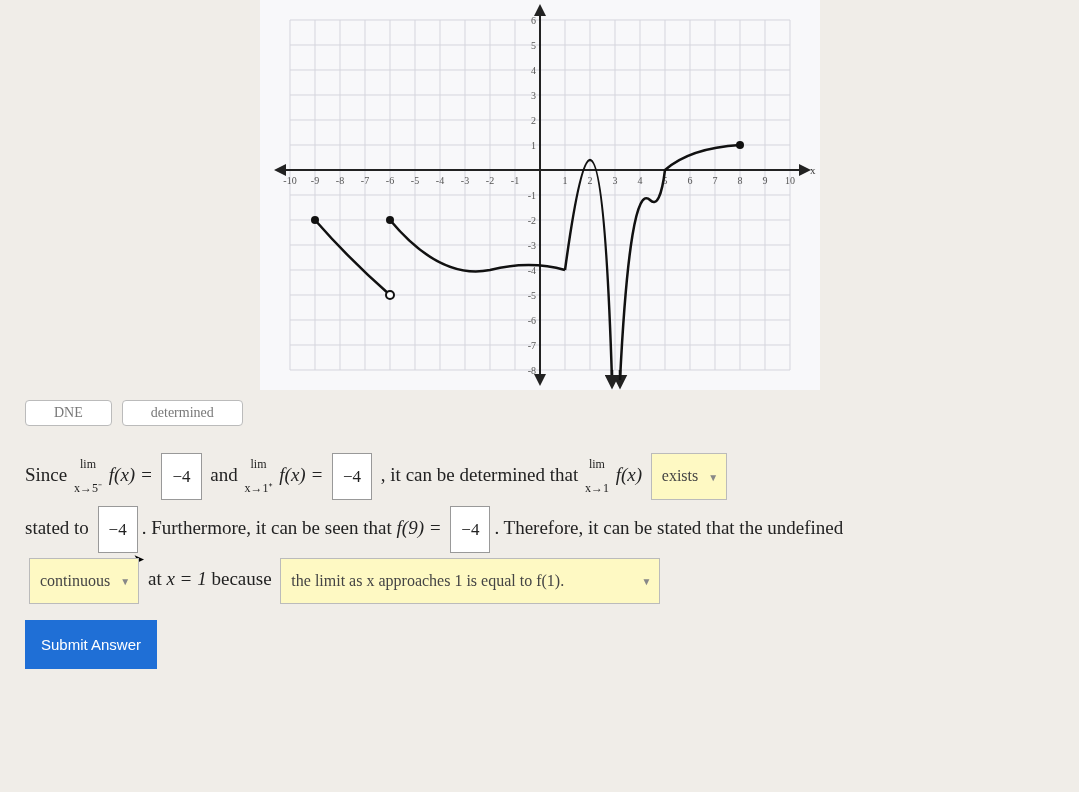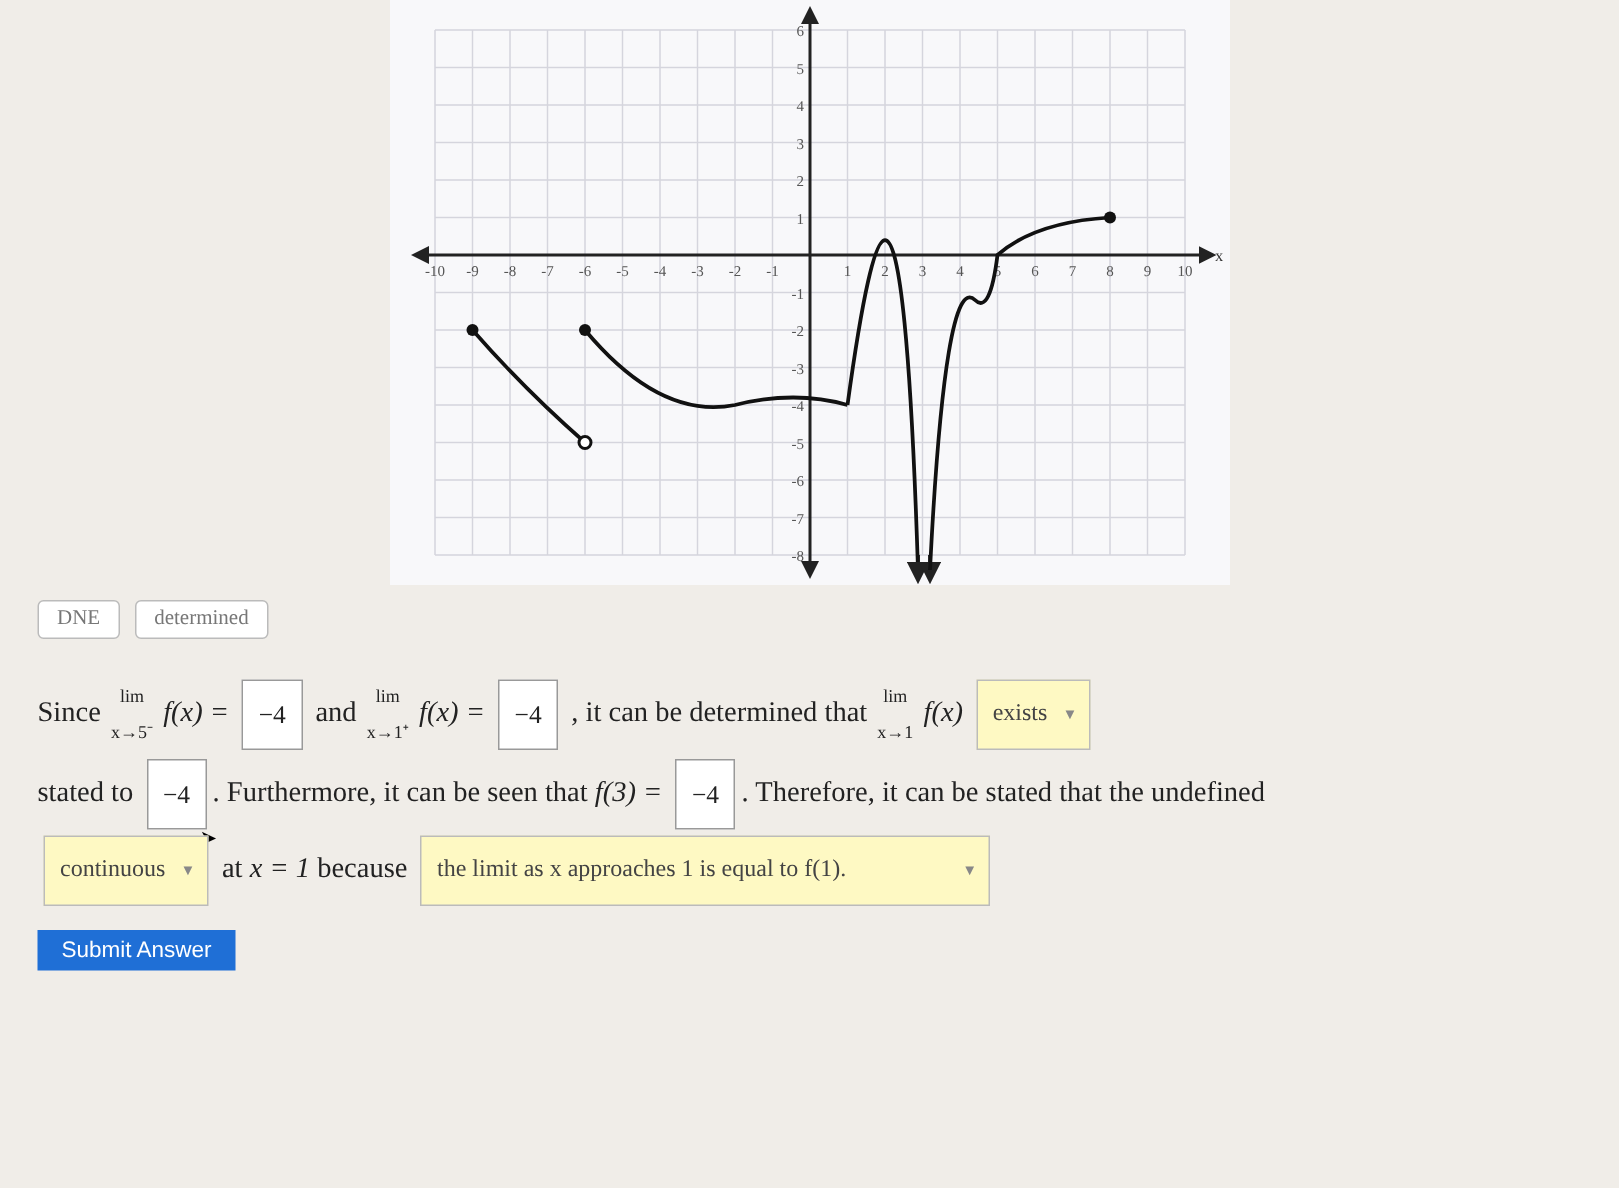"DNE" .pill { padding: 4px 12px -> 4px 28px }
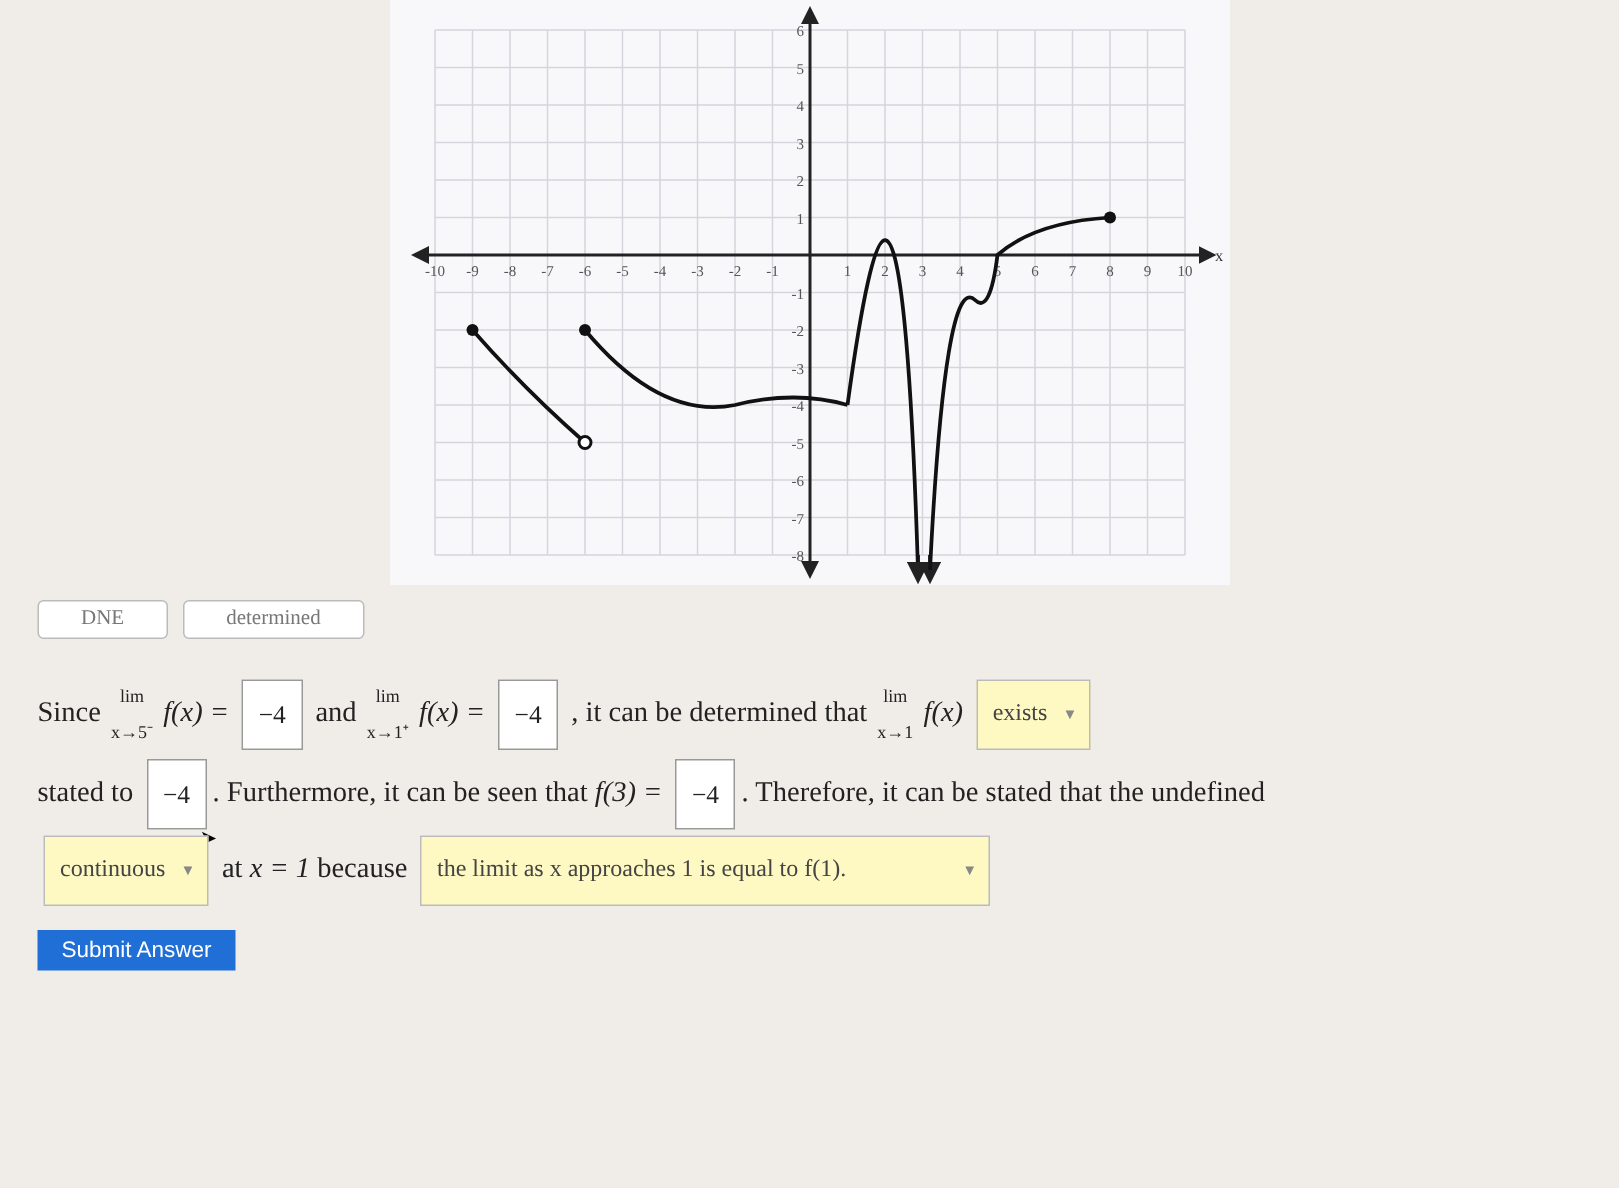"f(3) =" span.fx { text: 3 -> 9 }
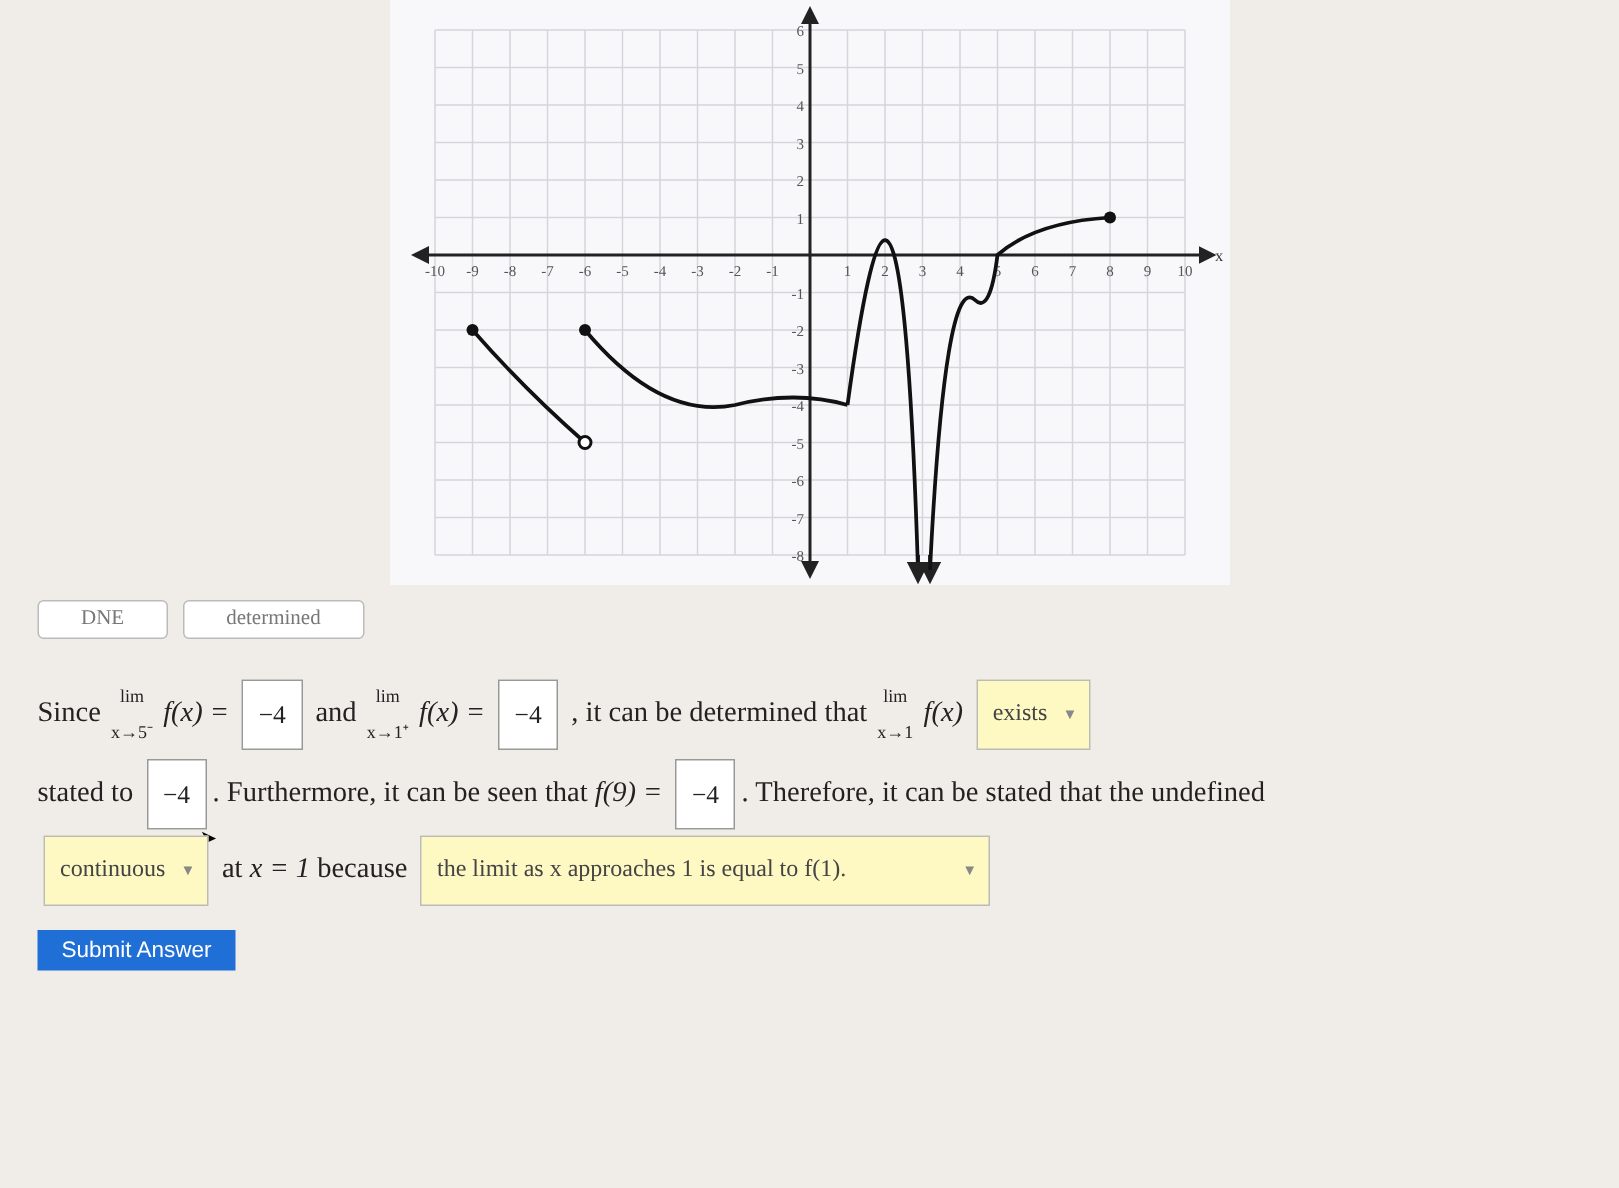"Submit Answer" .submit-btn { padding: 5px 16px -> 16px 16px }
